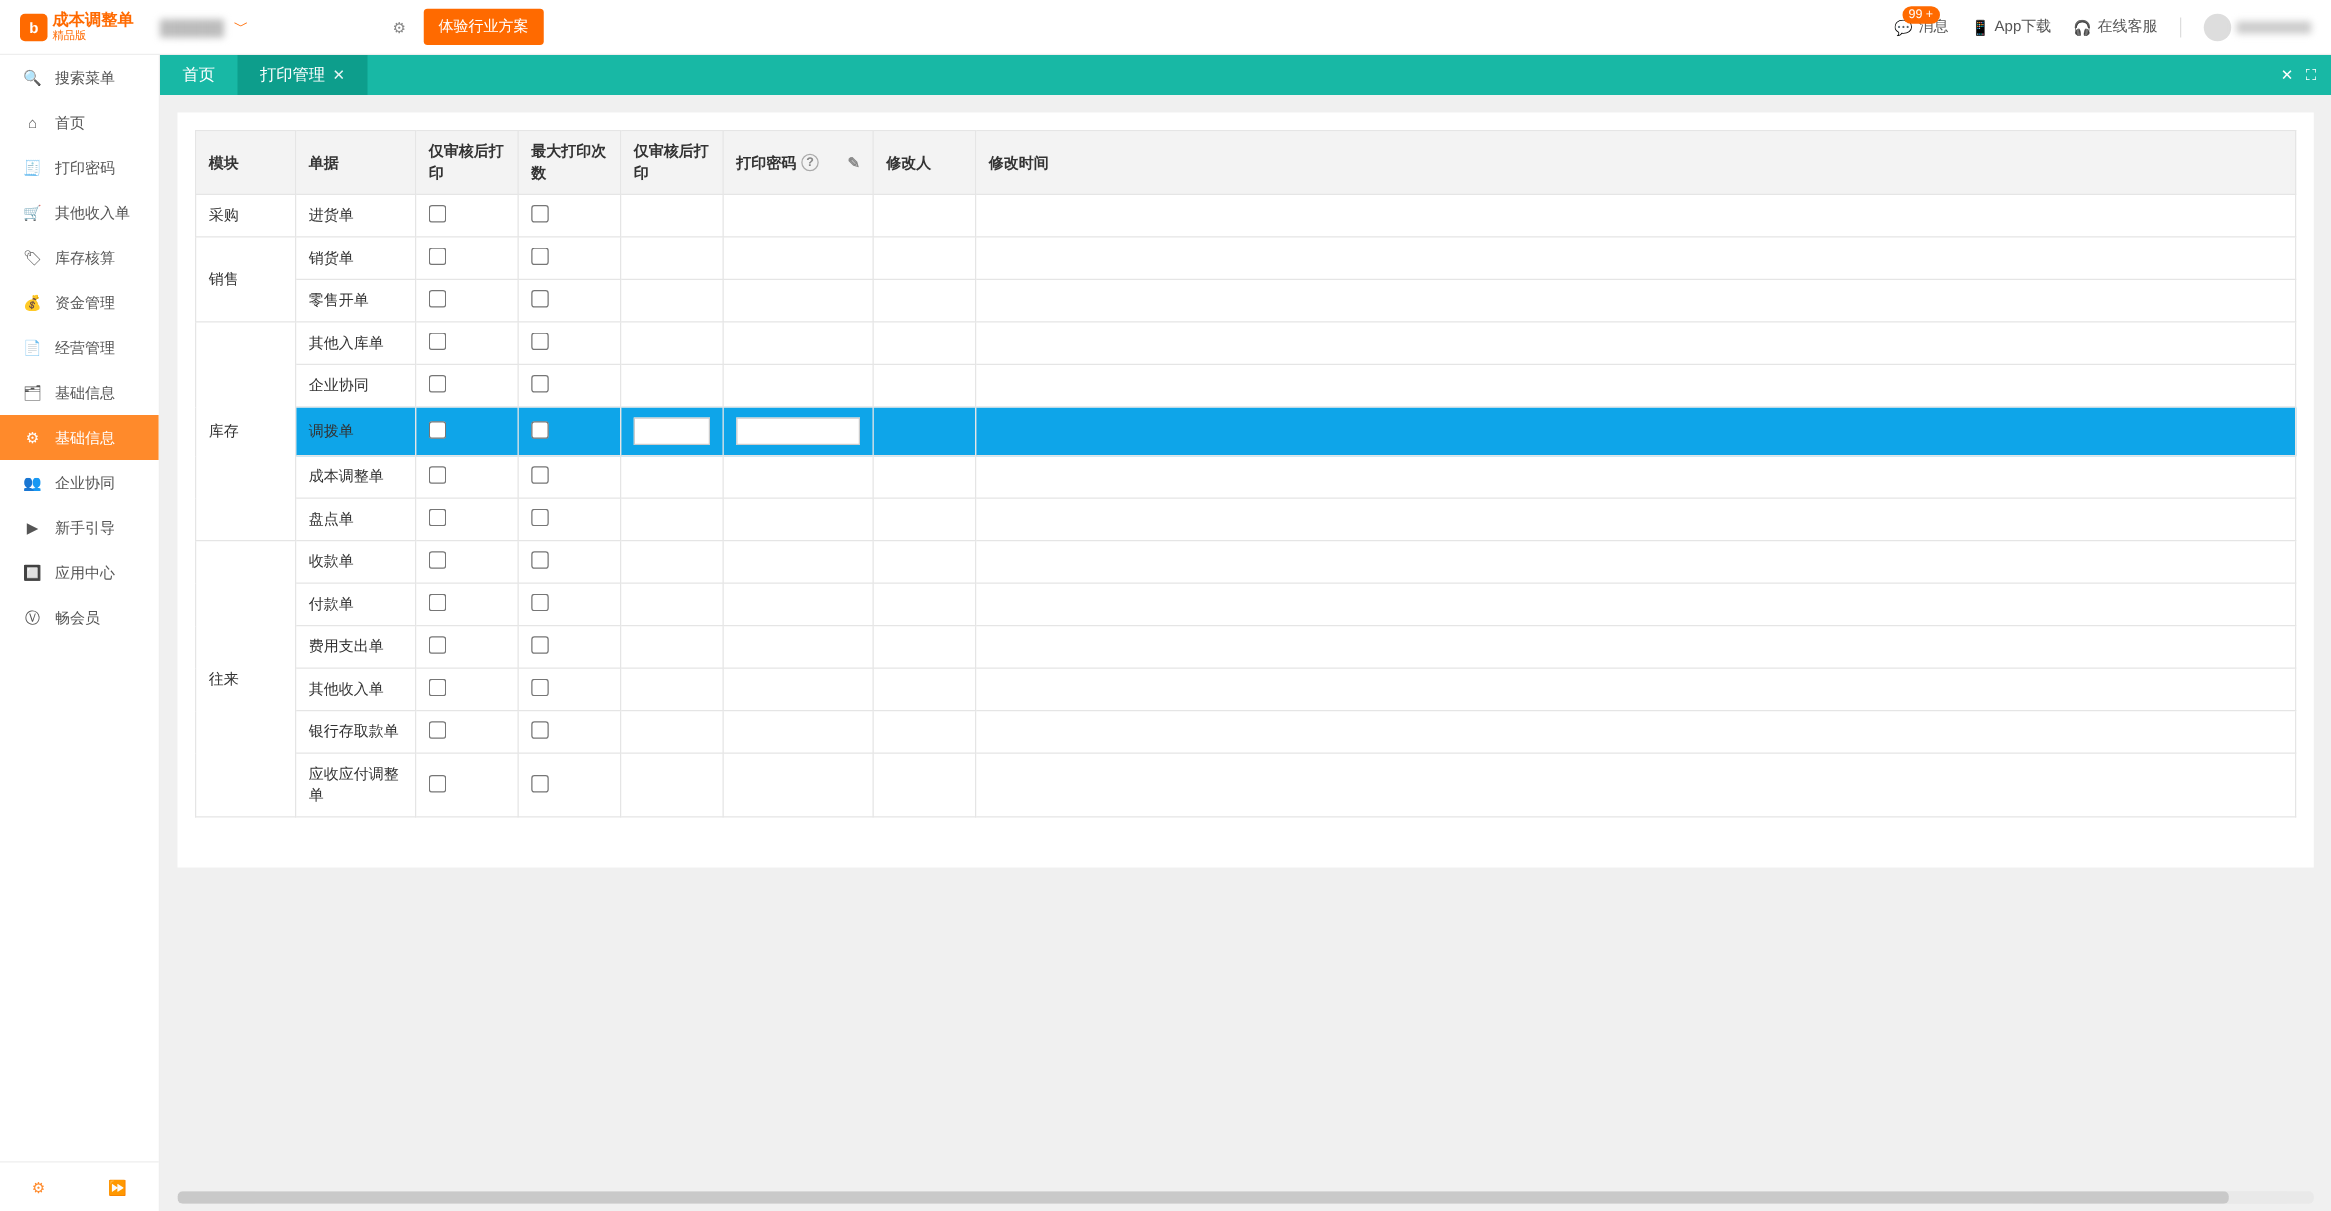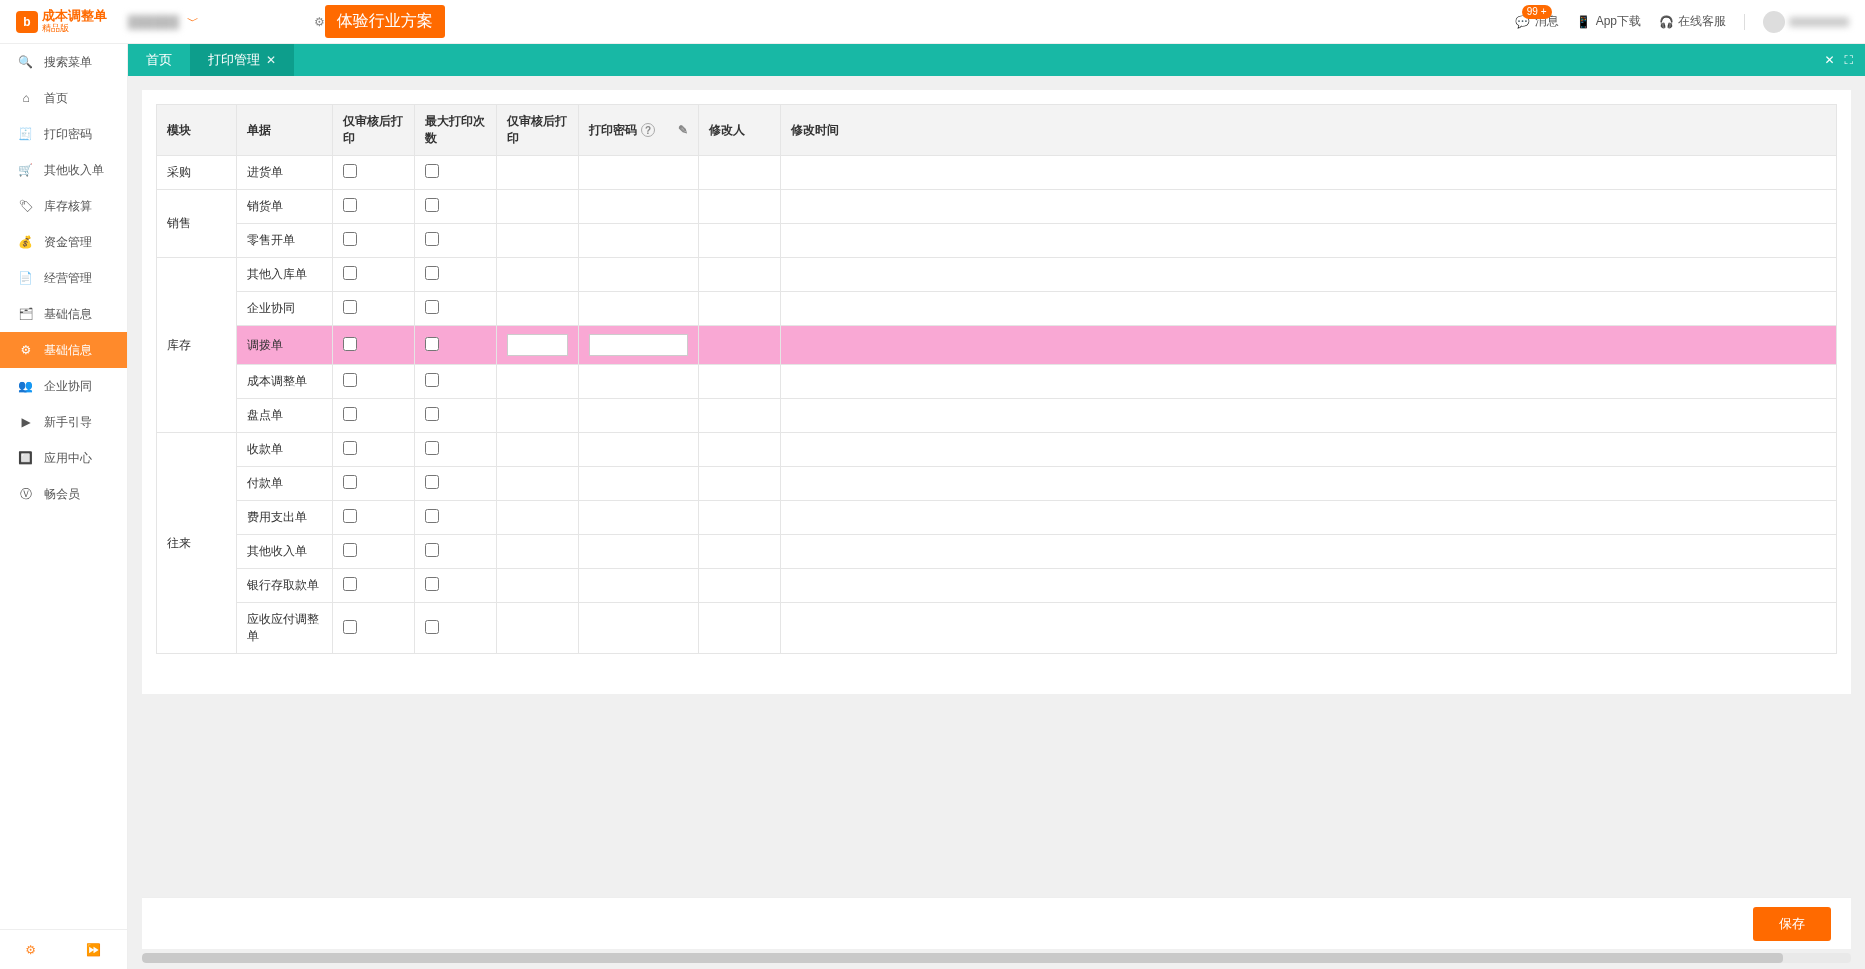"体验行业方案" .btn-orange { font-size: 16px -> 12px; margin-left: 0 -> 14px }
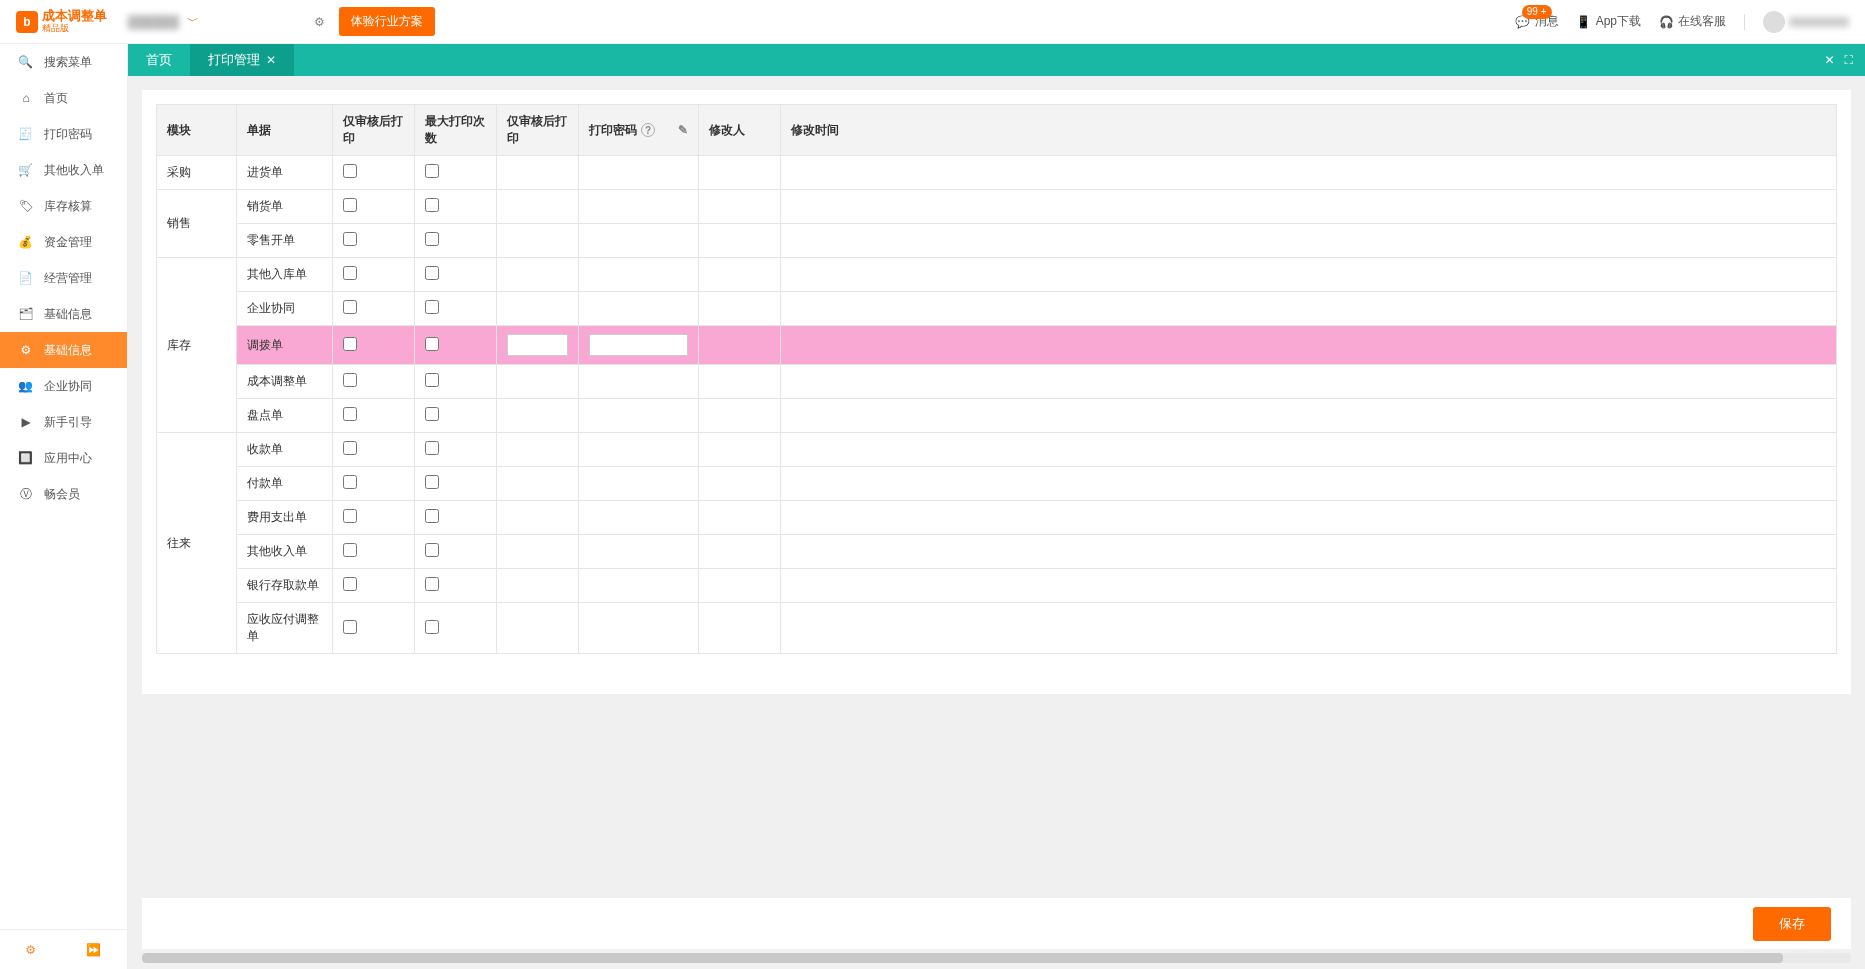"调拨单" table.grid tr.highlight td { background: #f9a8d4 -> #0ea5e9 }
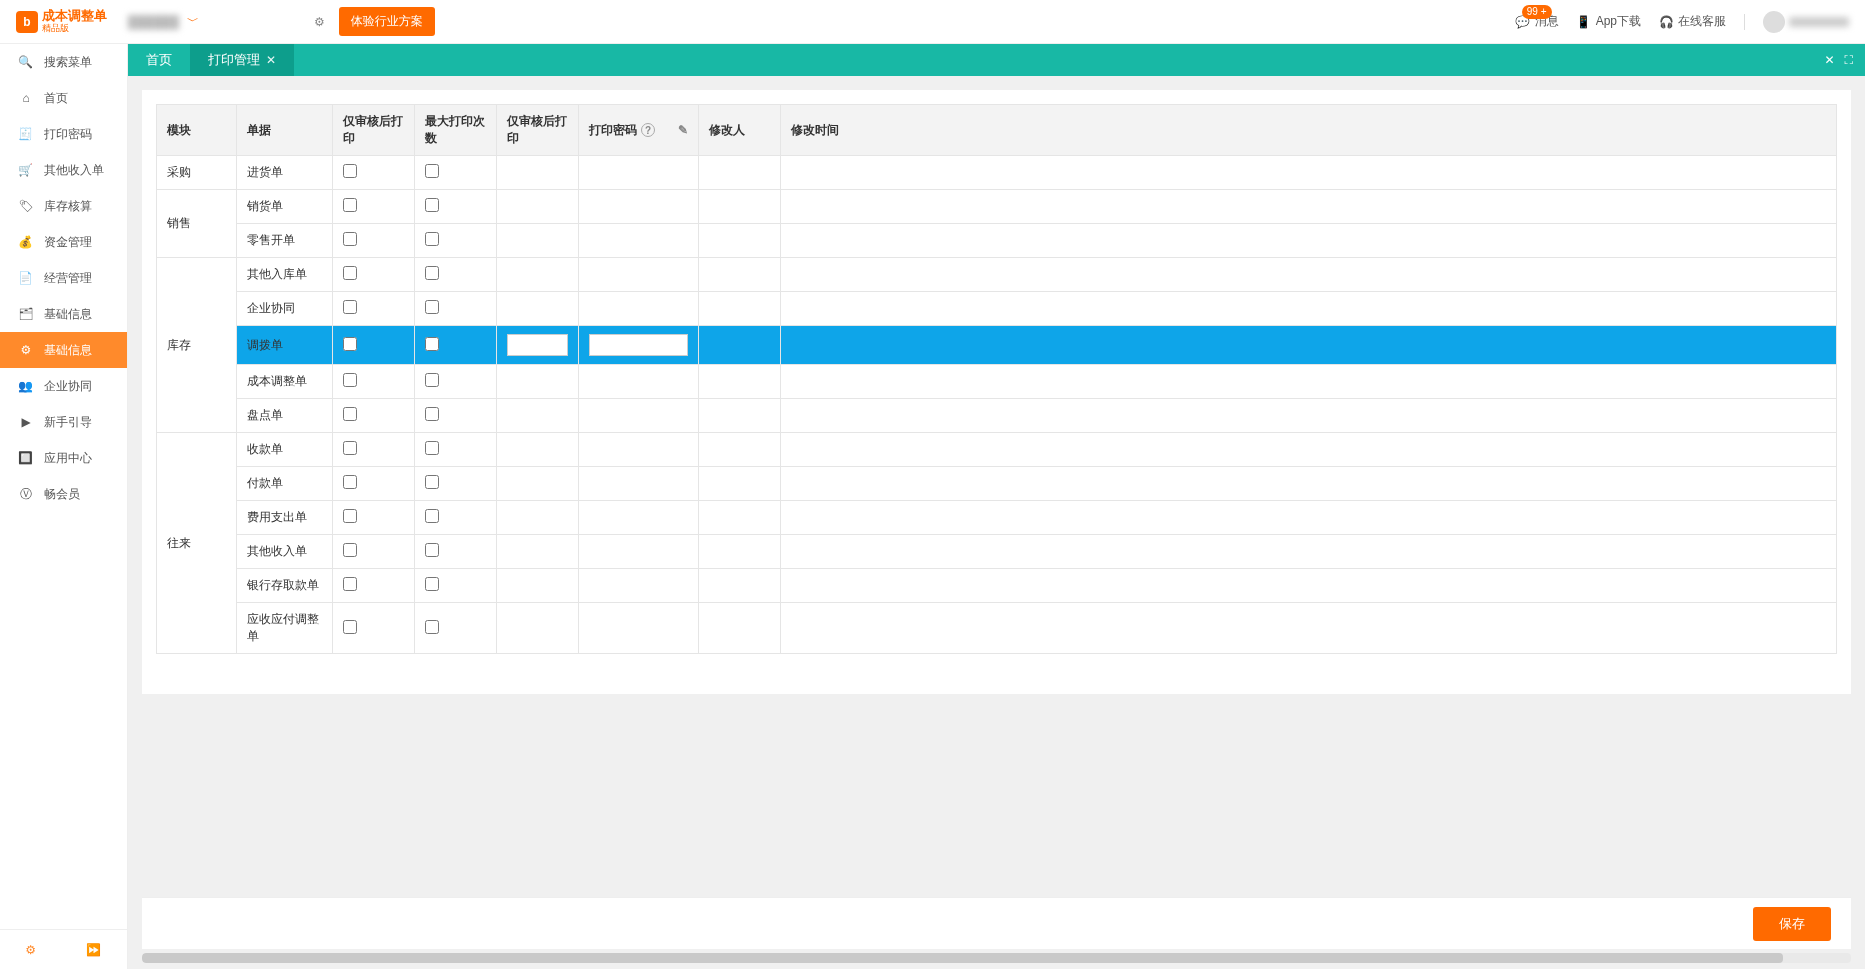"保存" div.footer { html: <div> <button>保存</button> </div> -> none }
